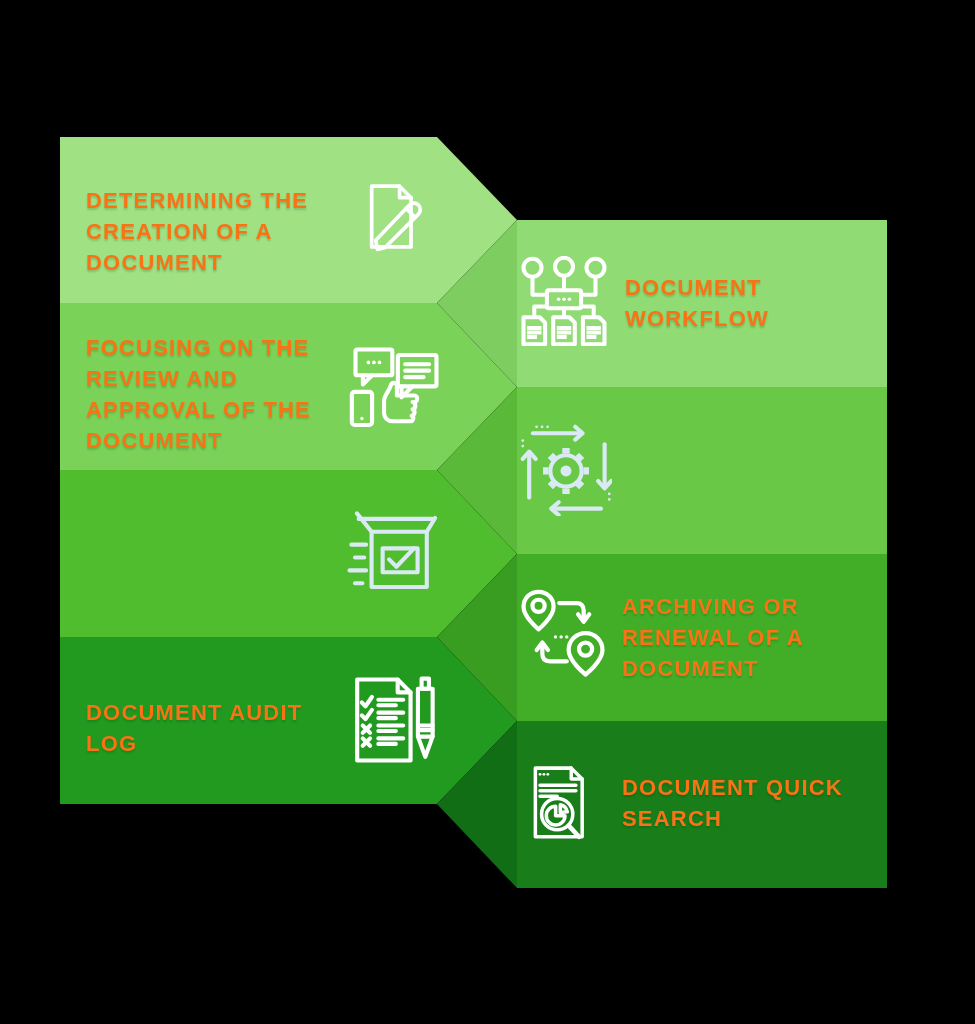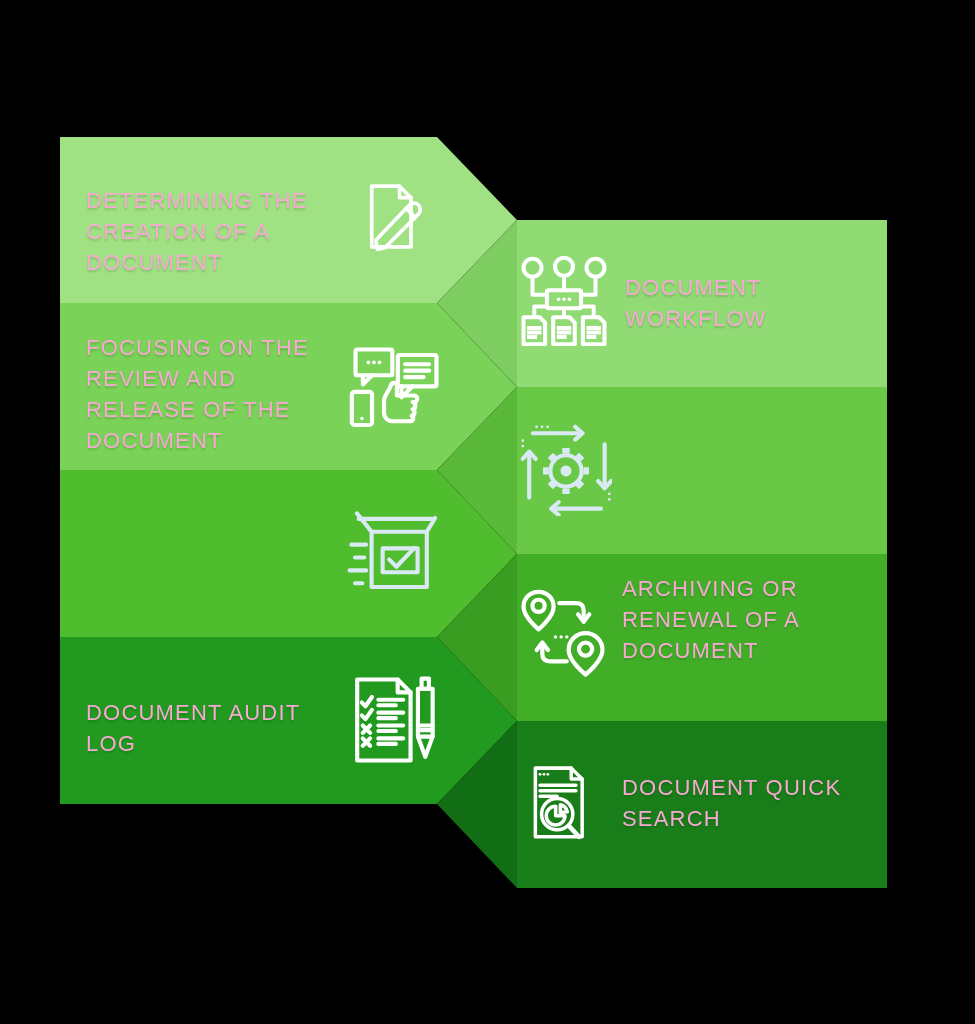"DETERMINING THE" .label { color: #f9a8d4 -> #f97316; font-weight: 400 -> 700 }
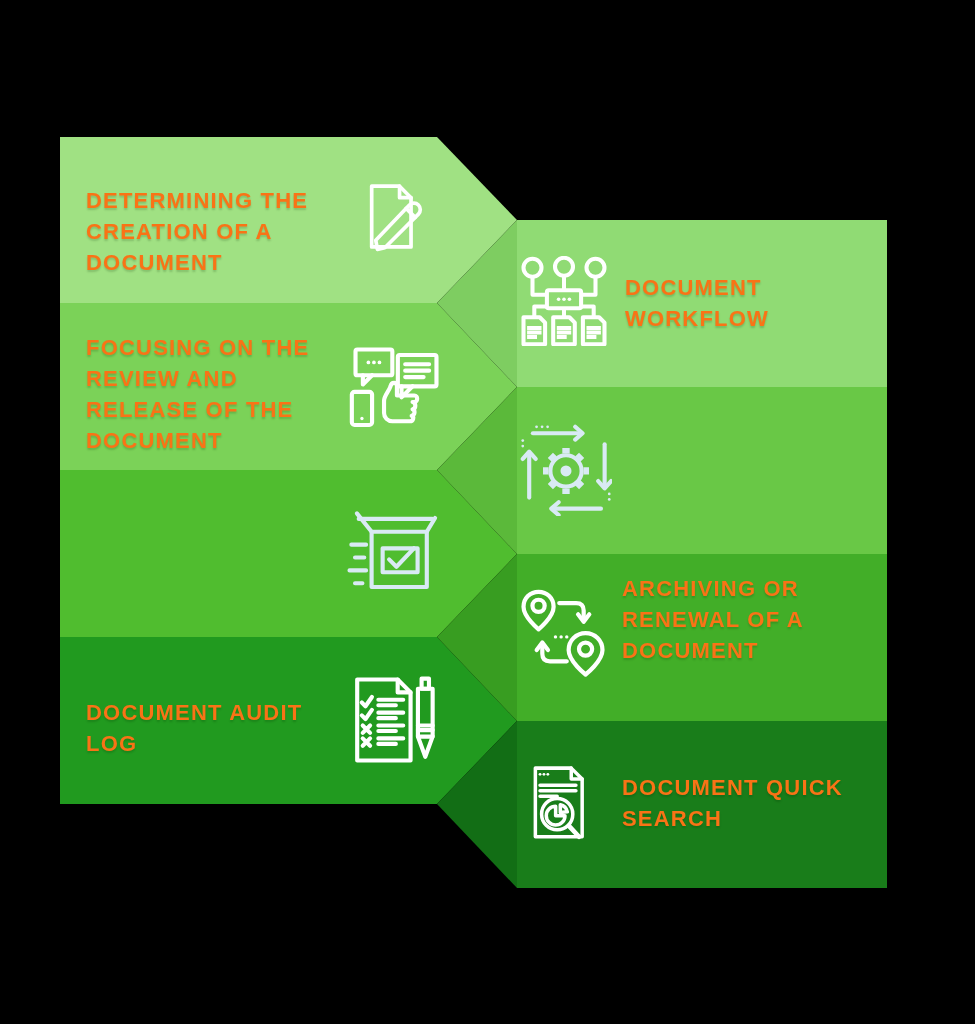"FOCUSING ON THE" div.label { text: RELEASE -> APPROVAL }
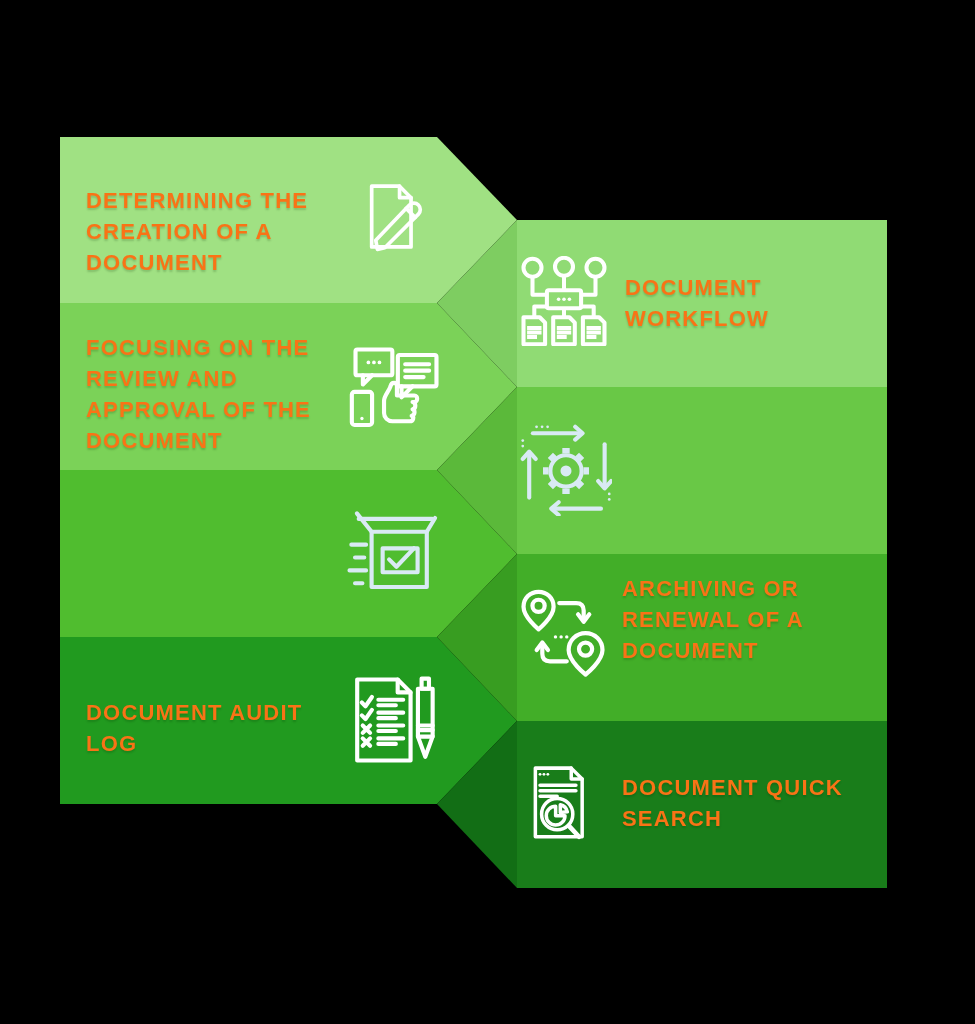"ARCHIVING OR" div.label { top: 573px -> 591px }
